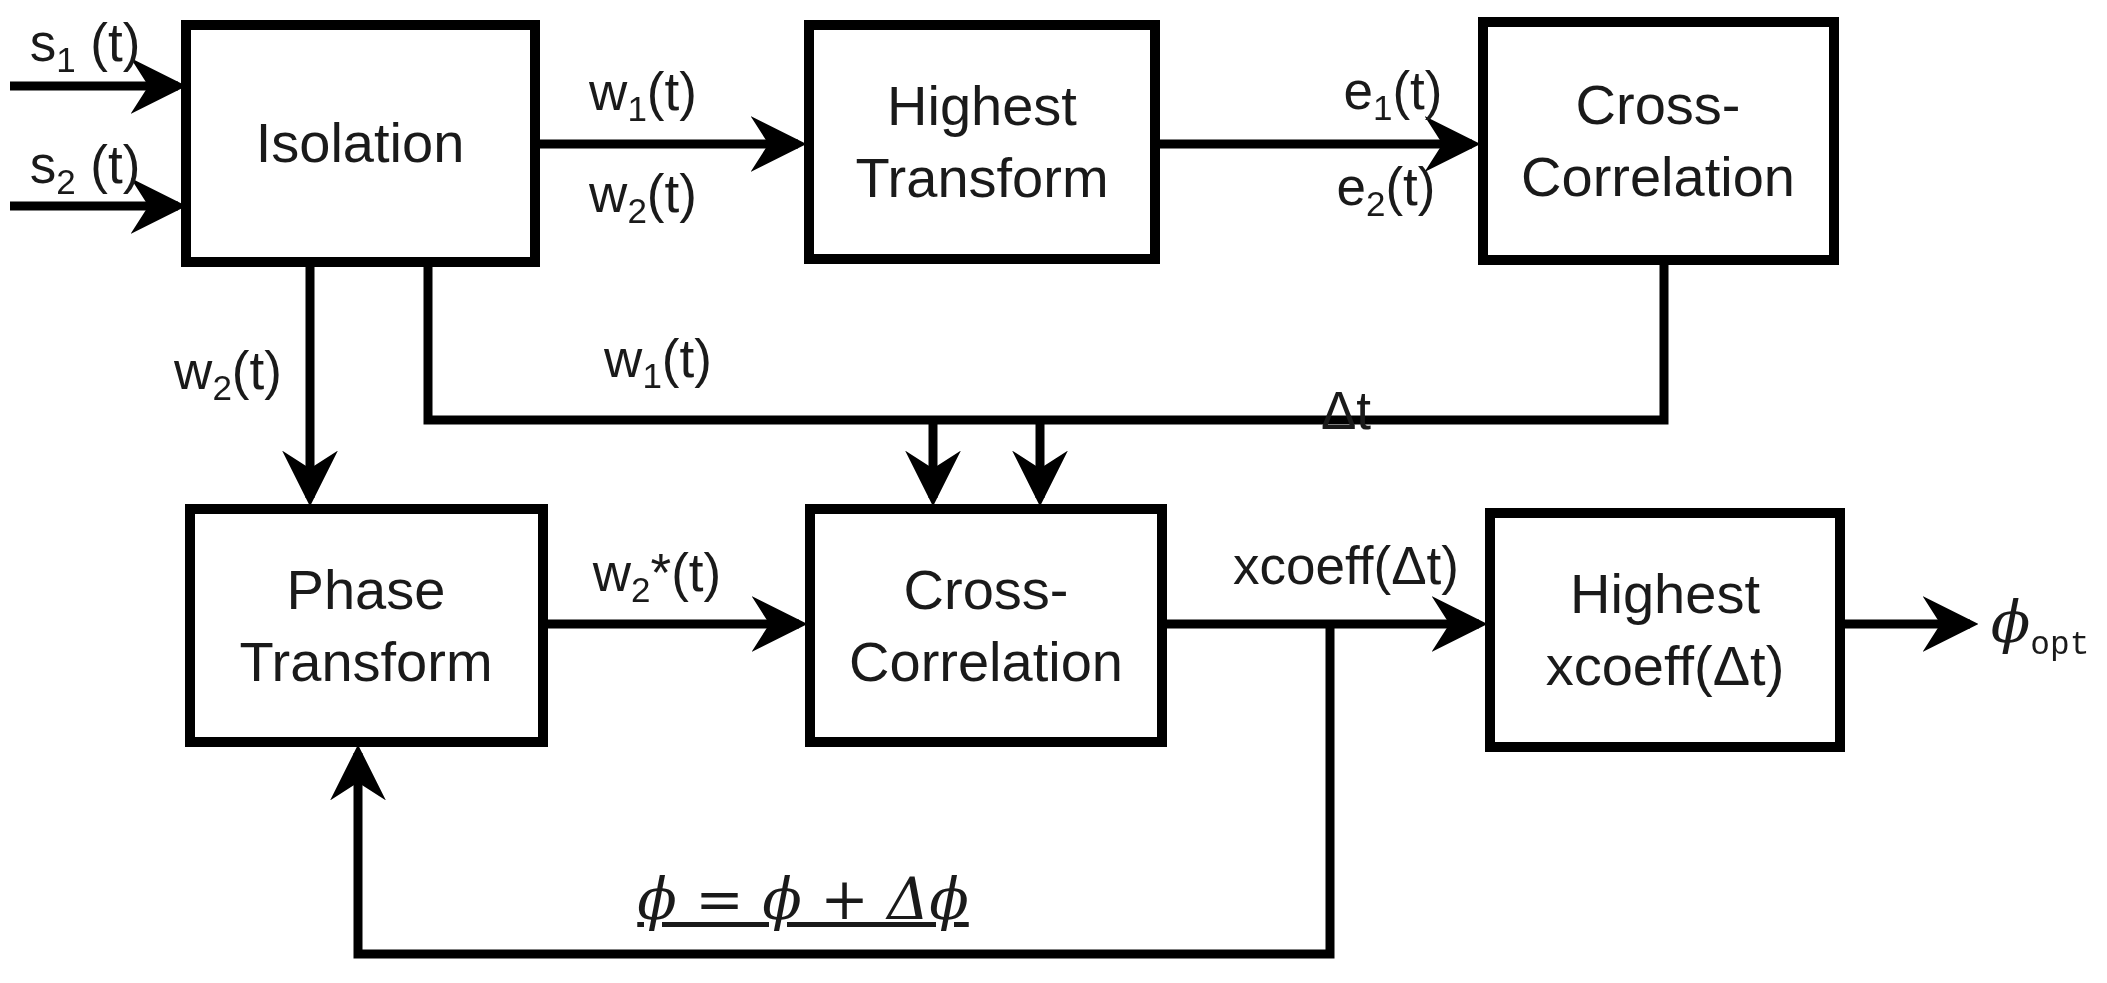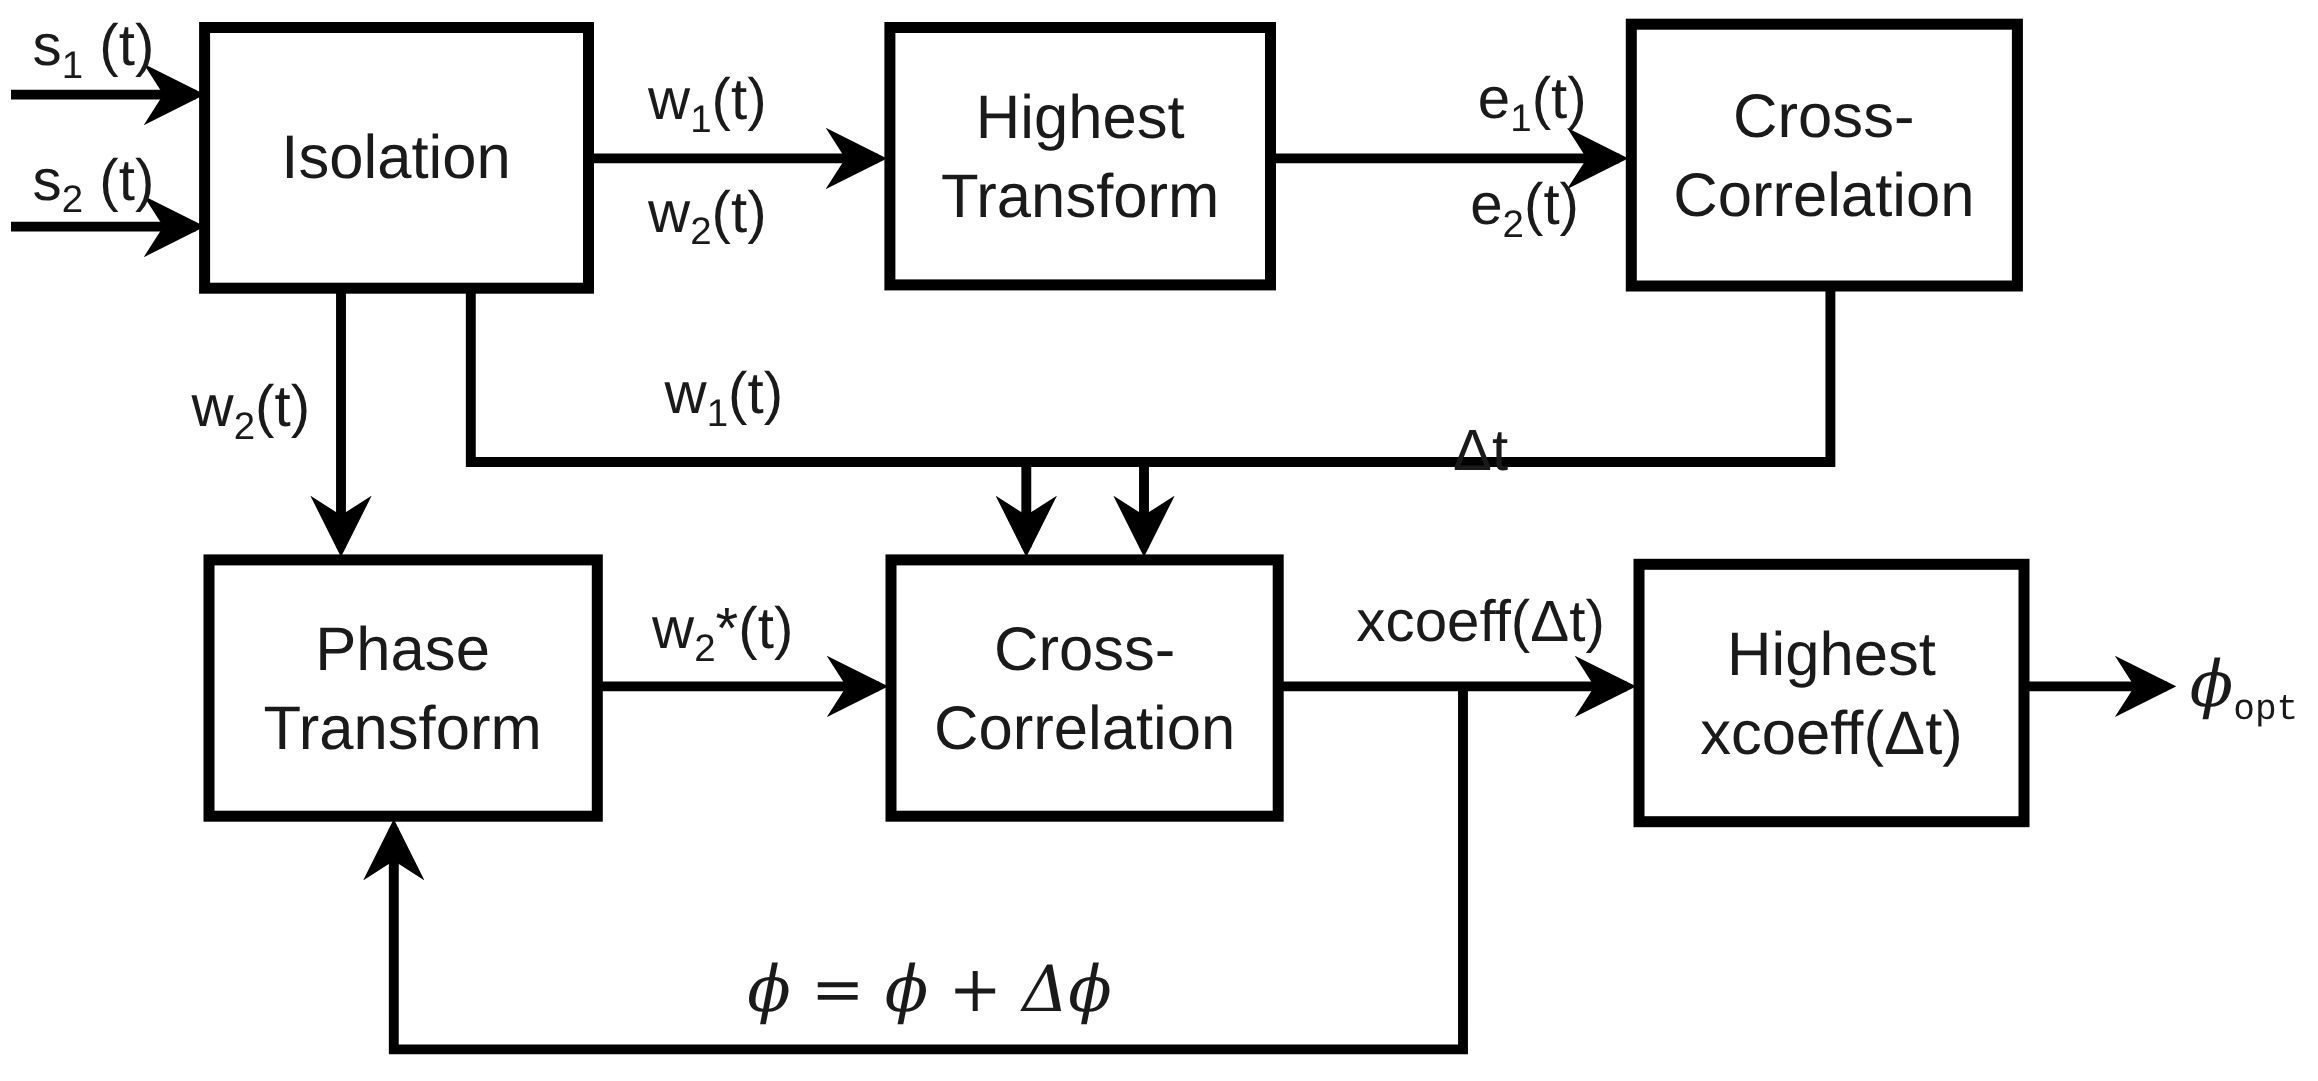"ϕ = ϕ + Δϕ" div.edge-label { left: 845px -> 803px; text-decoration: none -> underline }
